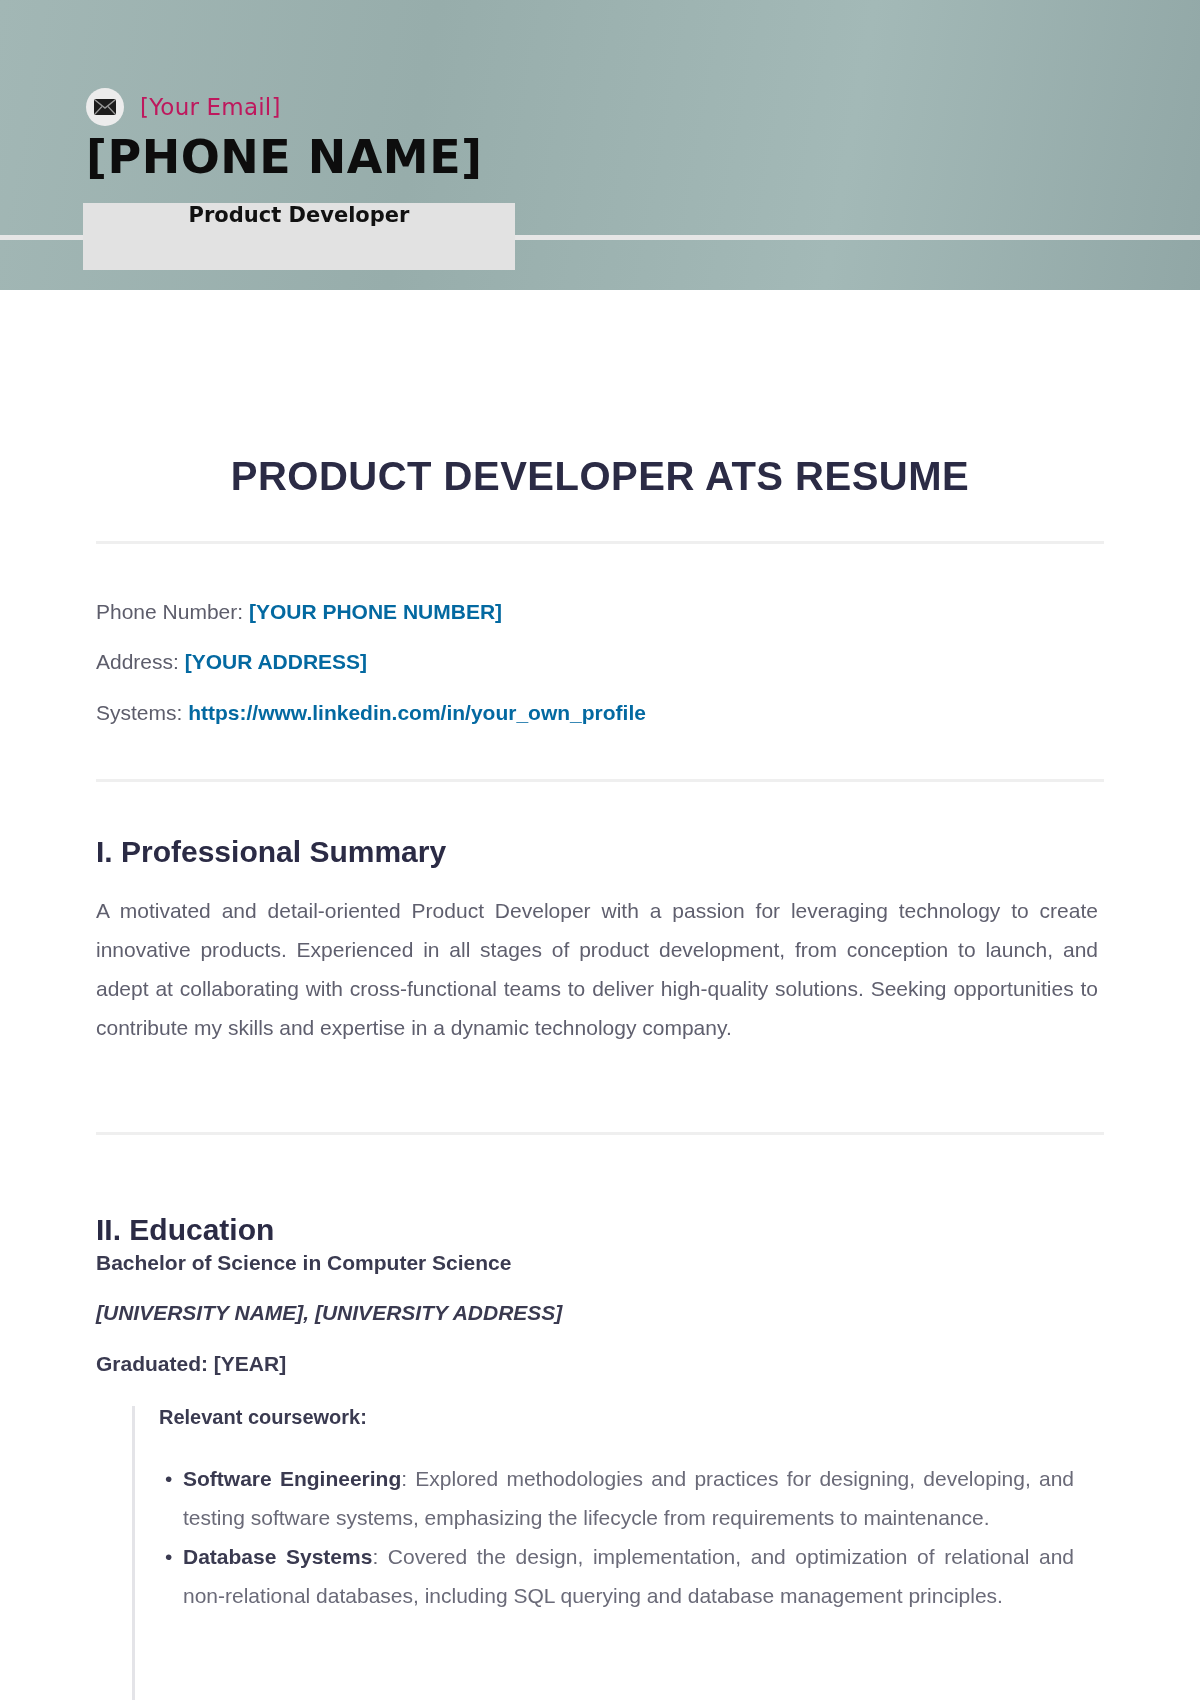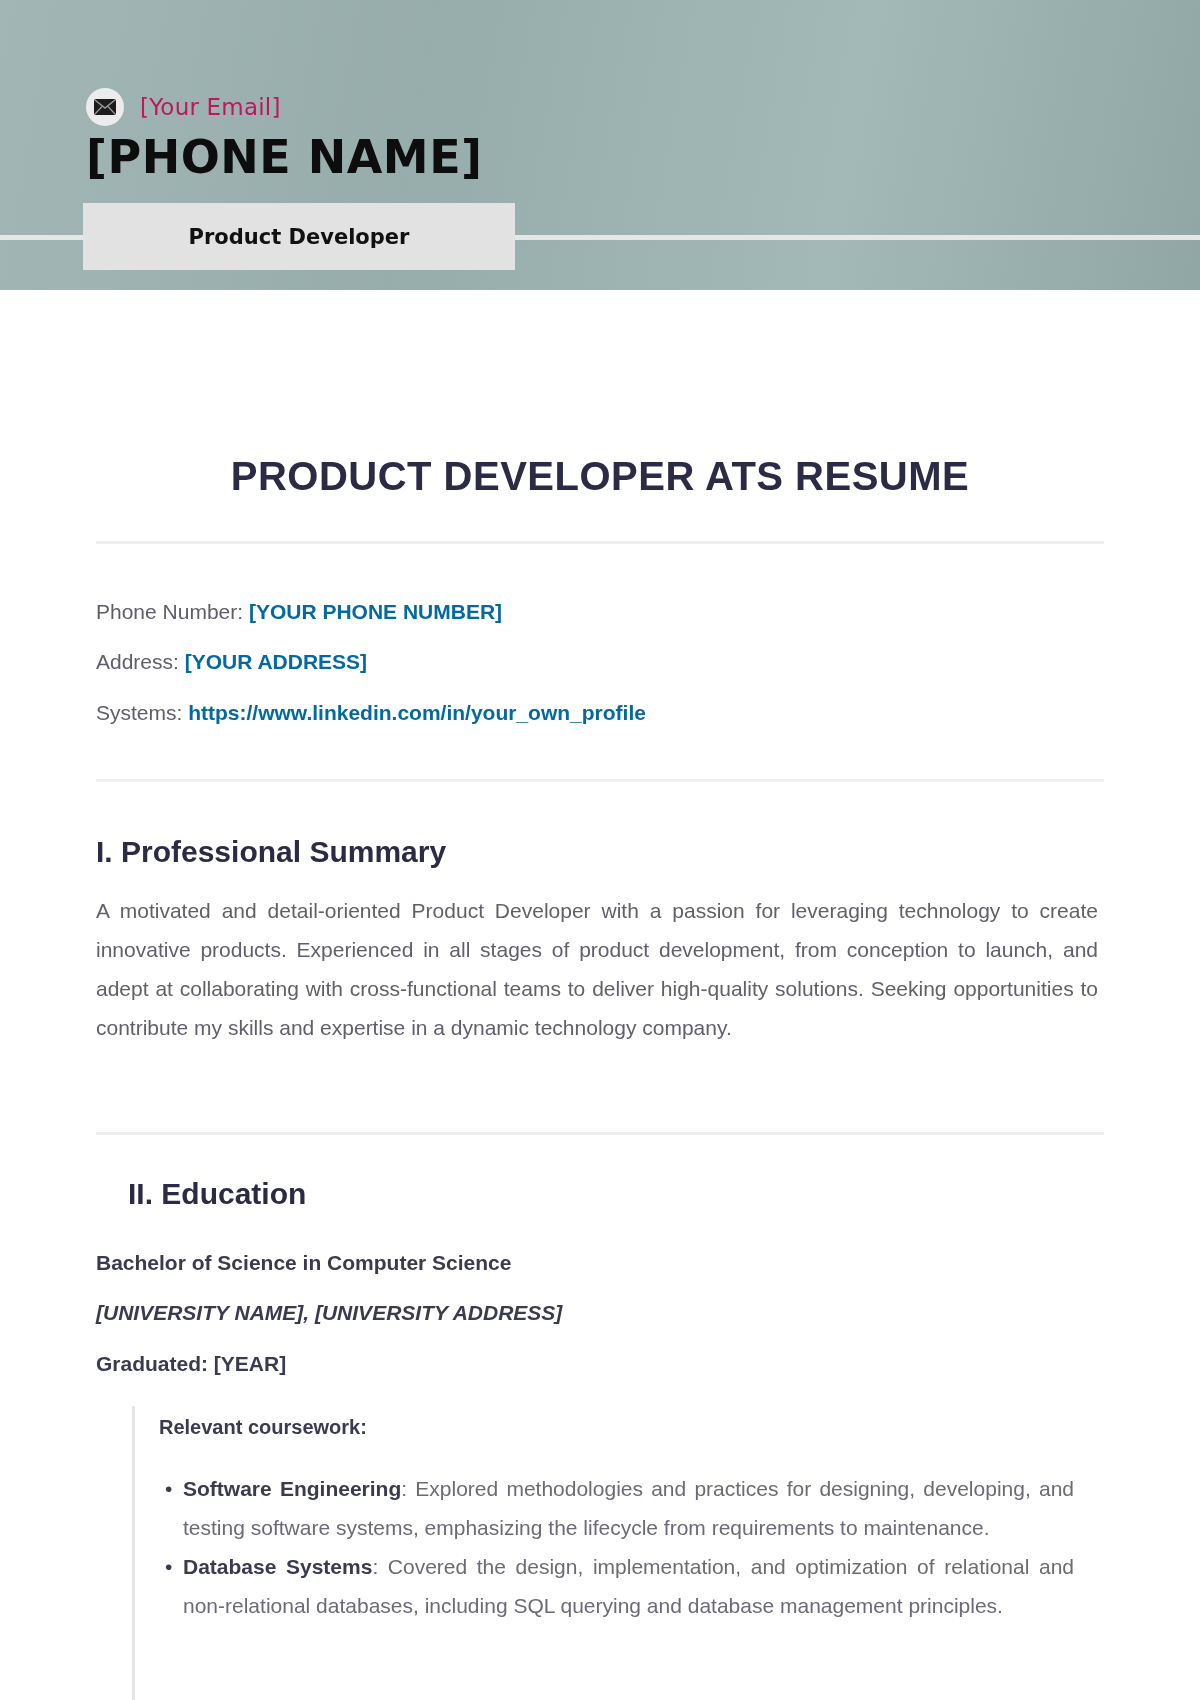"Product Developer" .role-box { align-items: center -> none }
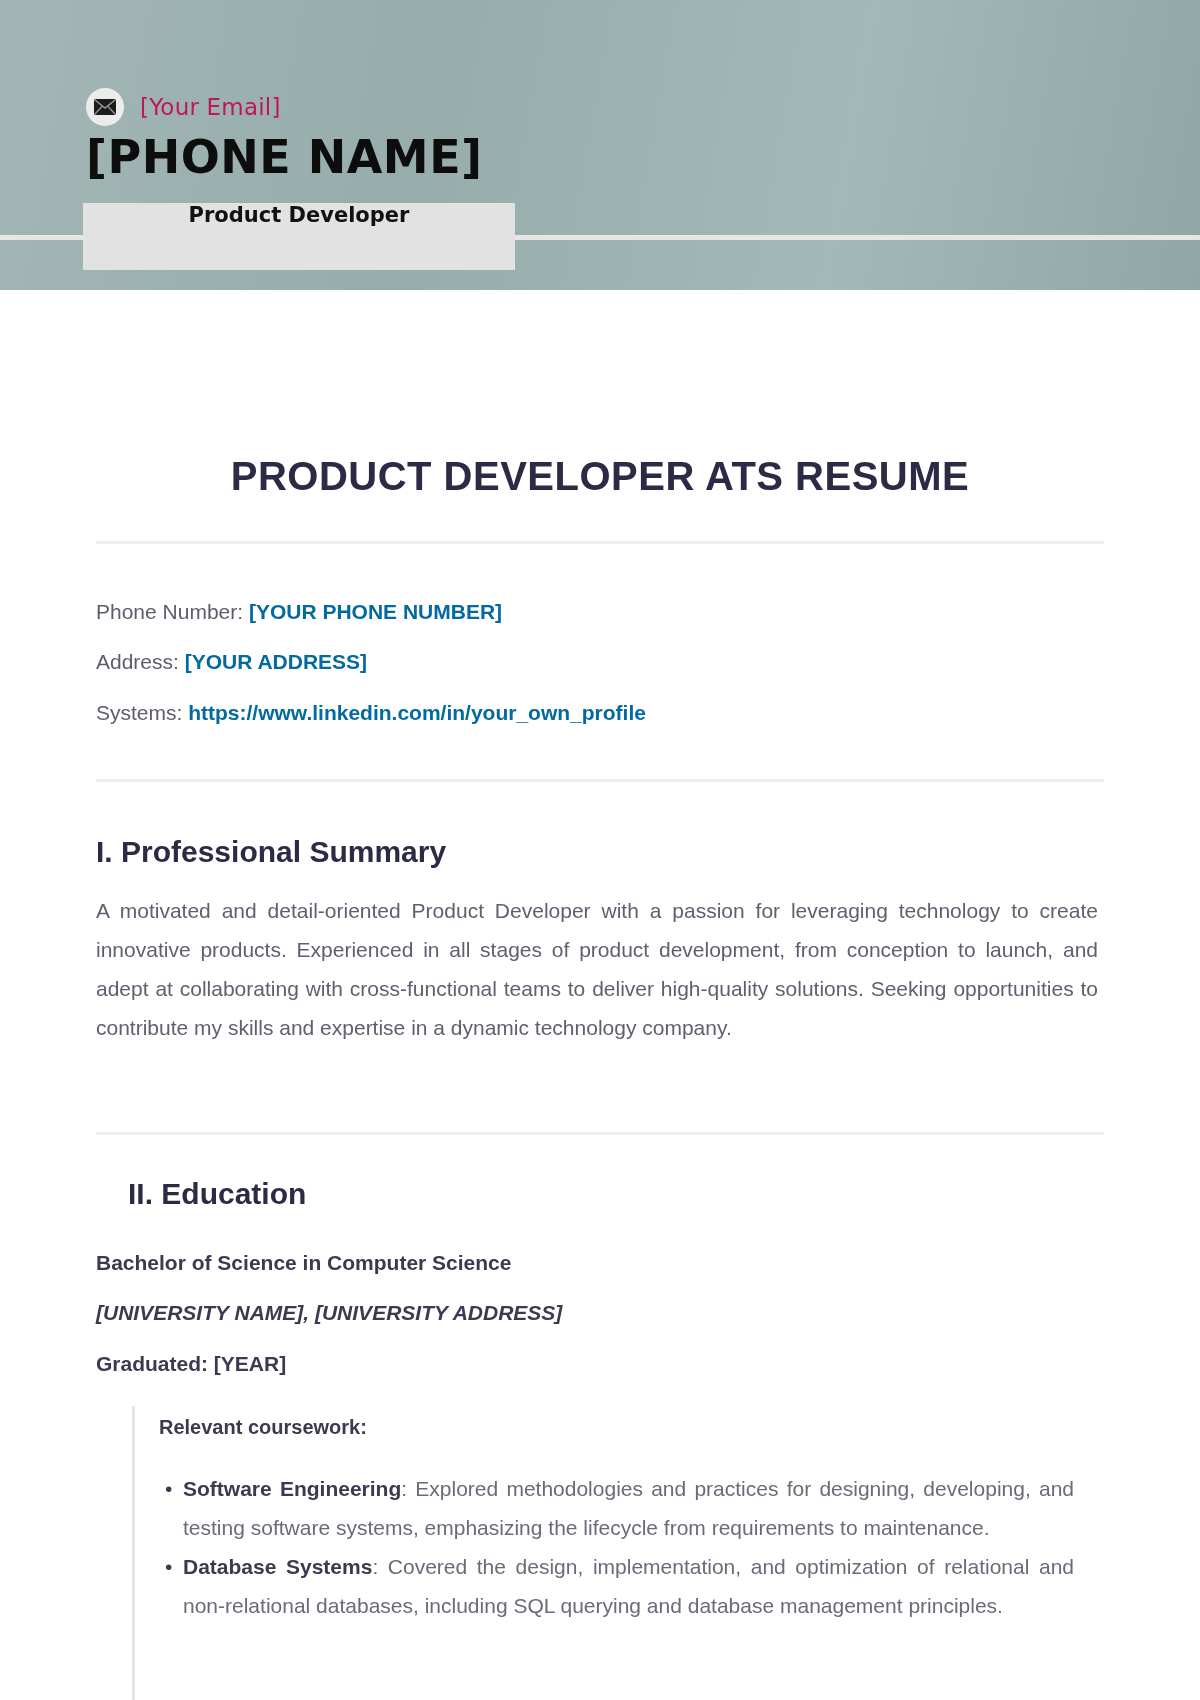"II. Education" div.section-heading { margin-left: 32px -> none; top: 1177px -> 1213px }
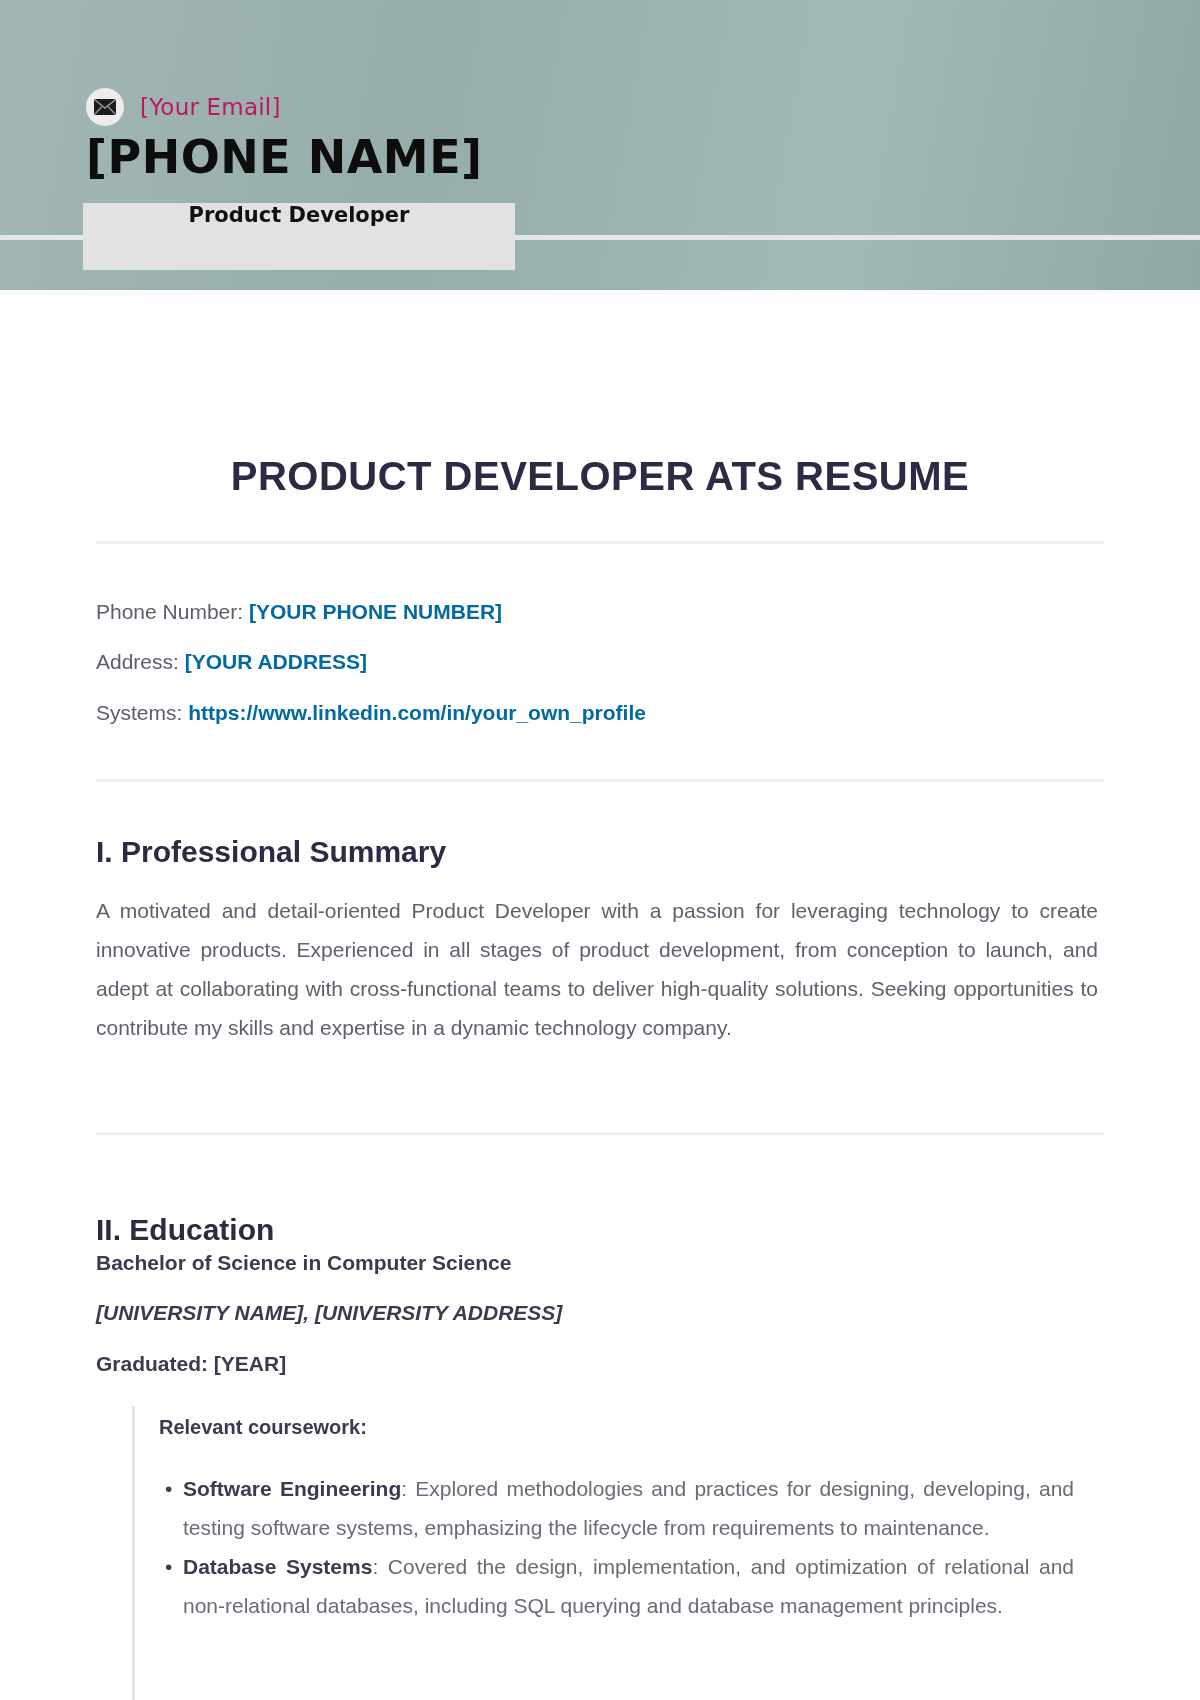"Relevant coursework:" .coursework-label { margin-top: 10px -> none }
